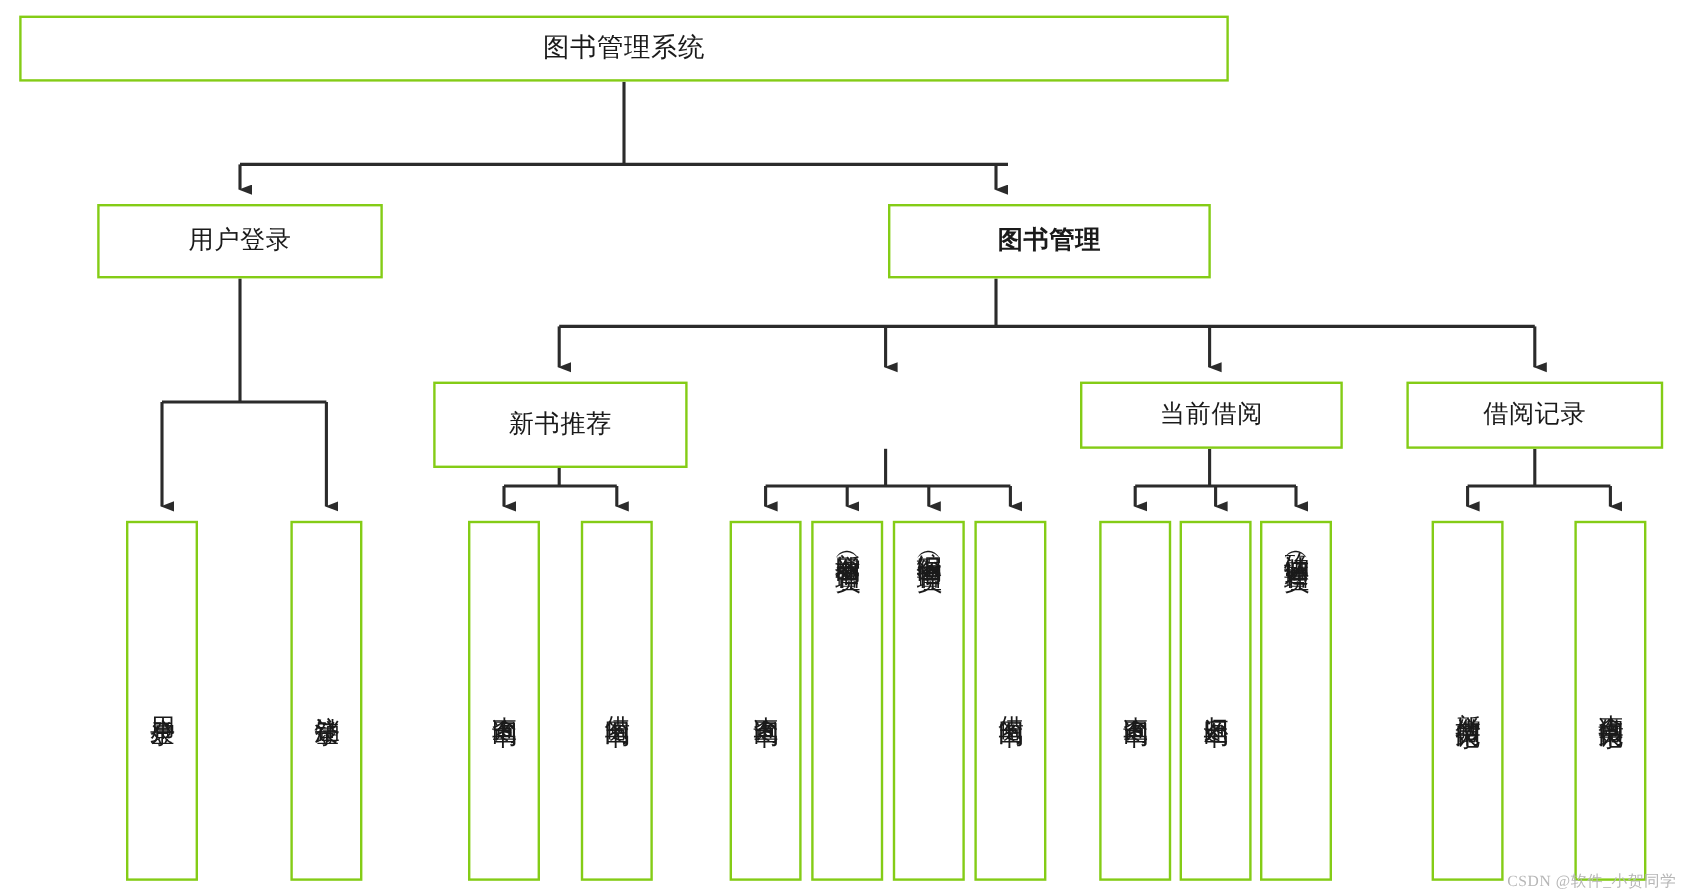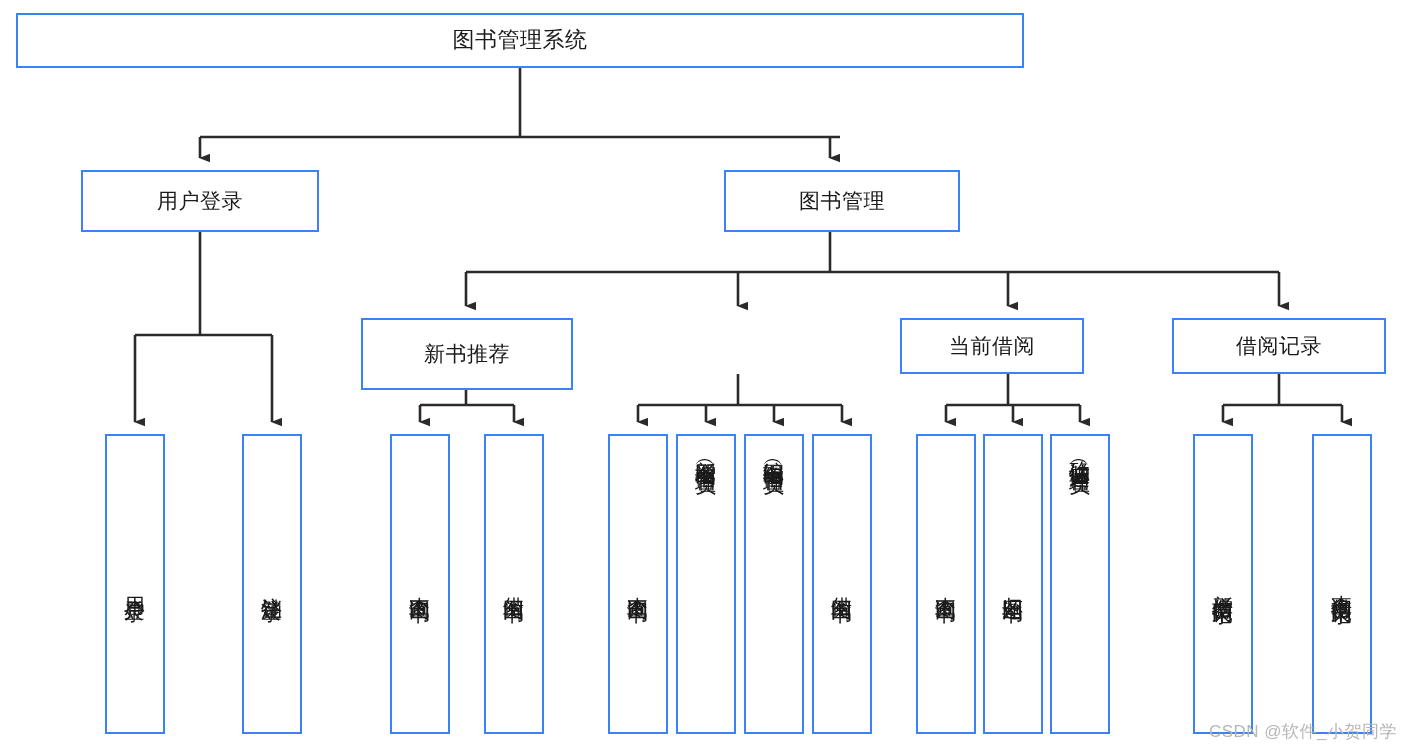"图书管理系统" .node { border: 2px solid #3b82f6 -> 2px solid #84cc16 }
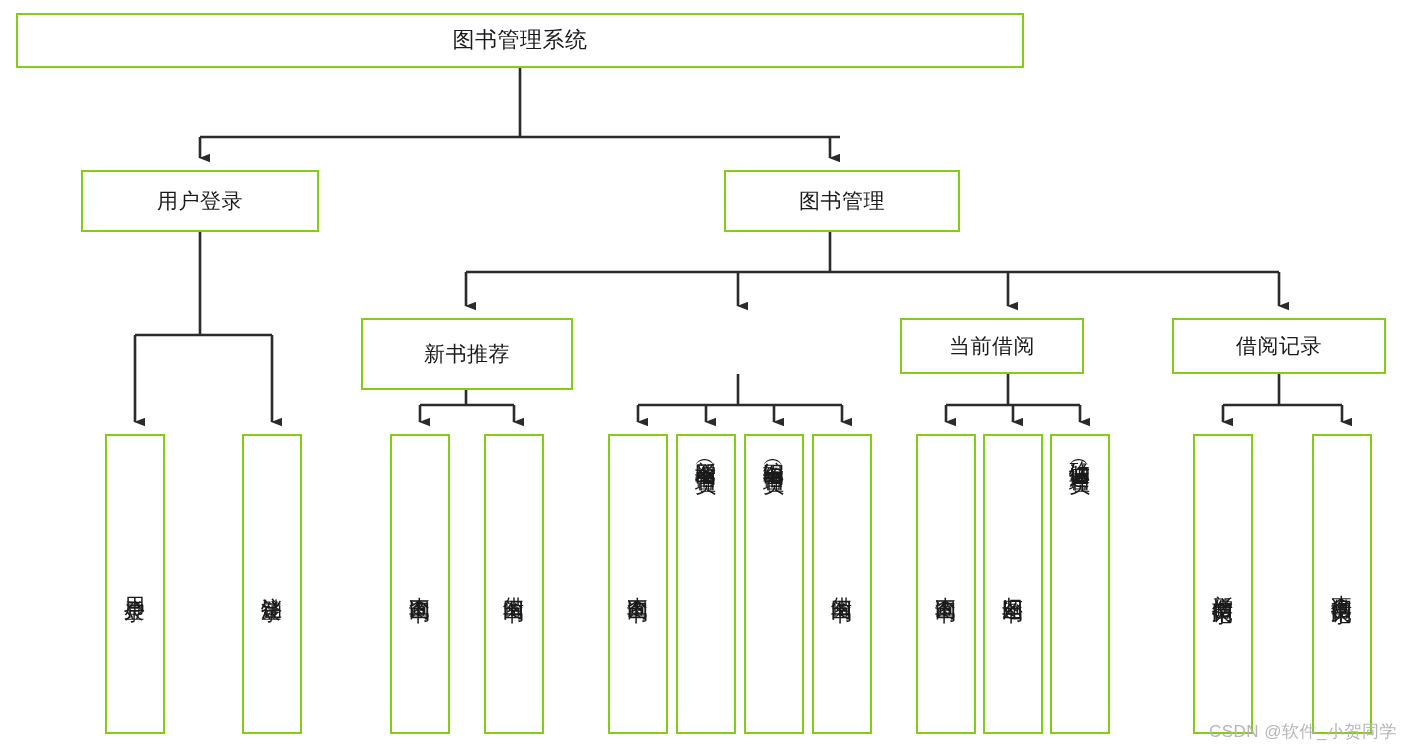"图书管理" div.node { font-weight: none -> bold; left: 724px -> 740px; width: 236px -> 269px }
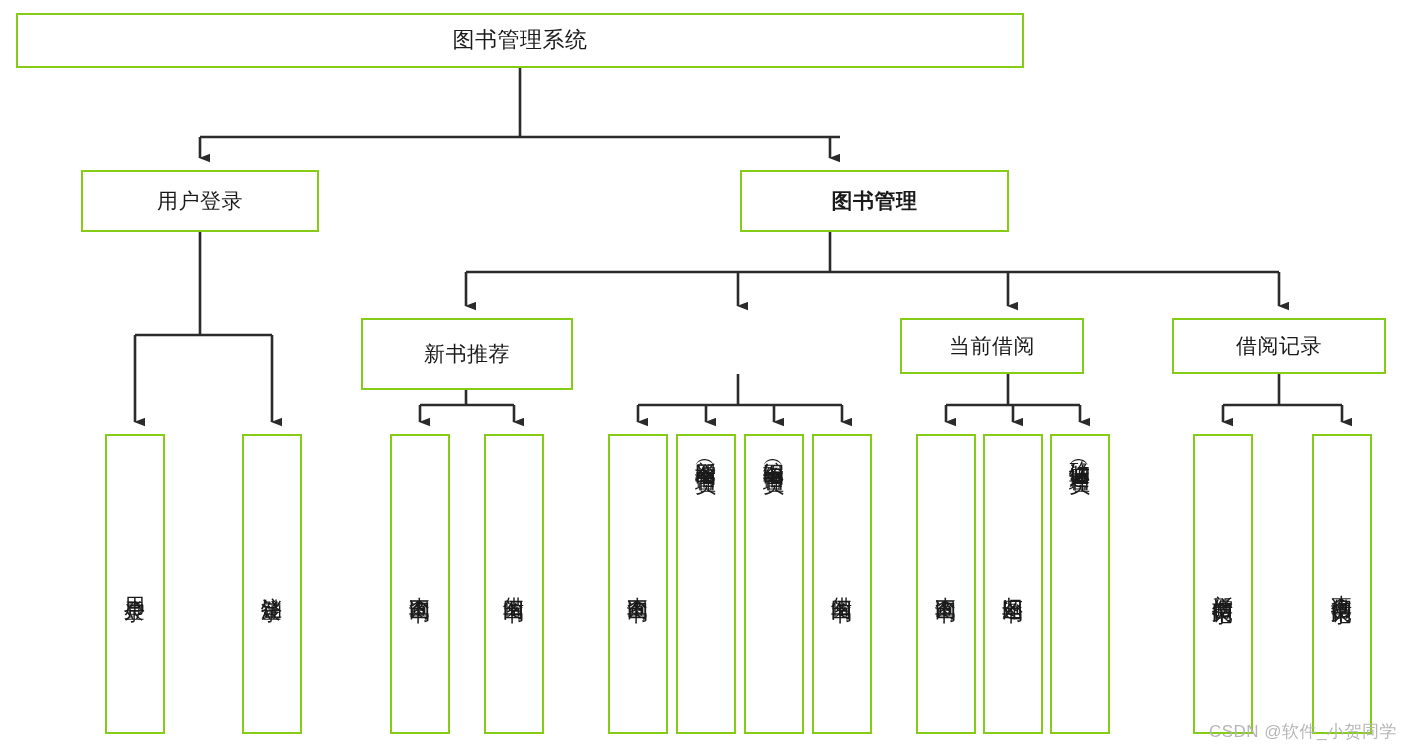"当前借阅" div.node { width: 184px -> 219px }
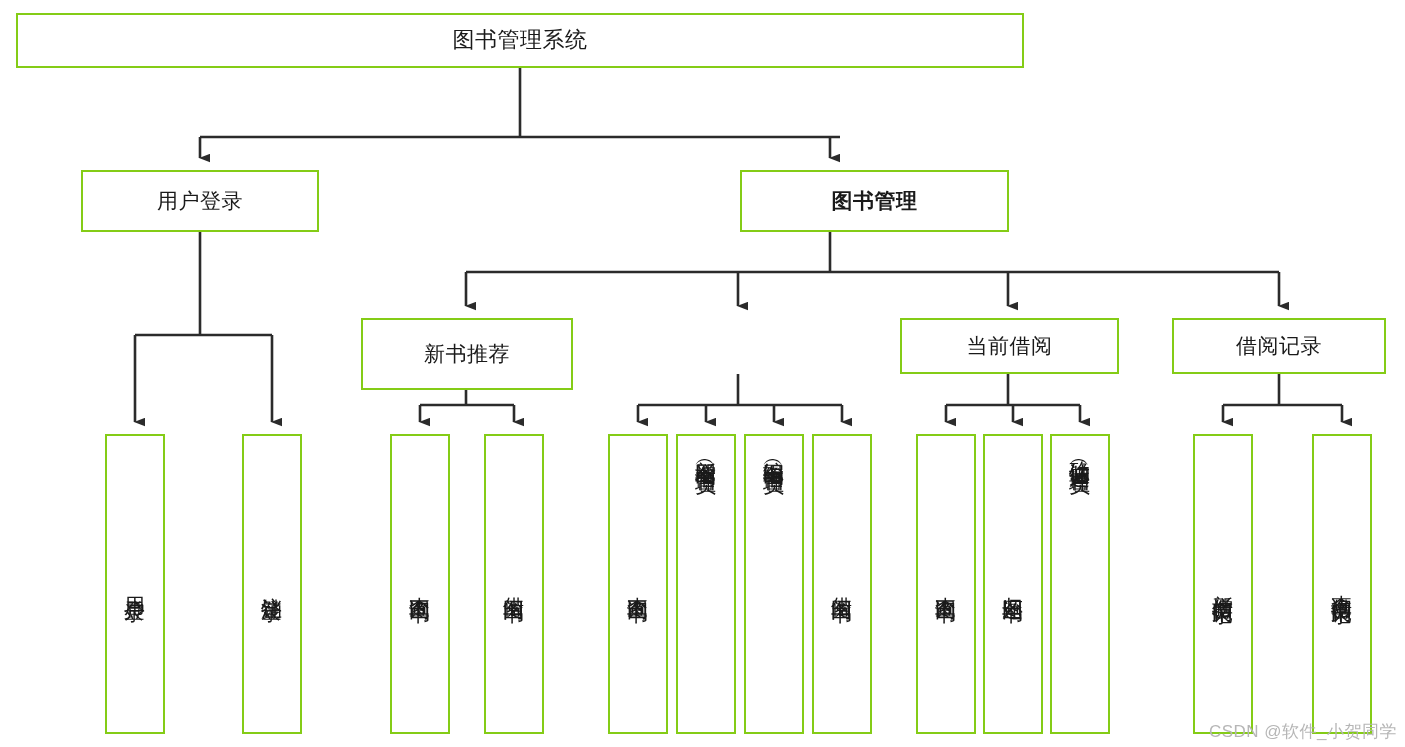"CSDN @软件_小贺同学" #watermark { font-family: Liberation Sans, sans-serif -> Liberation Serif, serif; font-size: 17px -> 13px }
